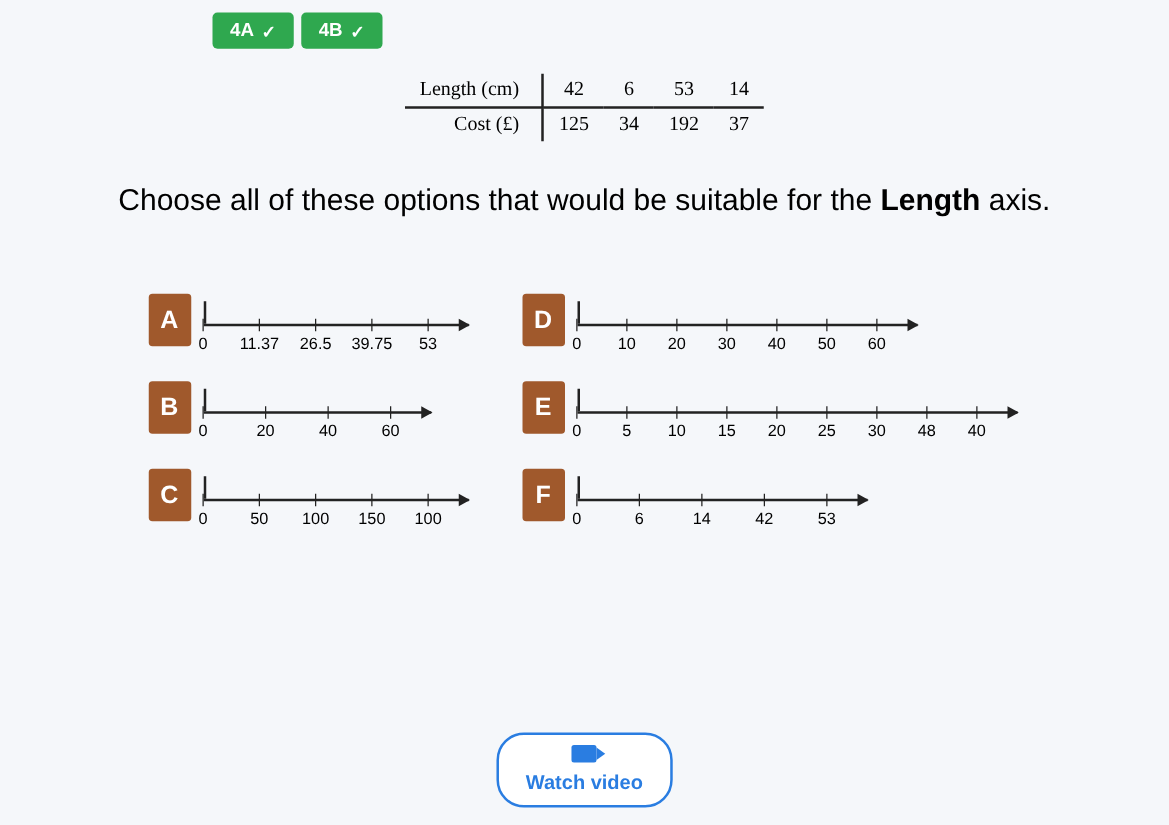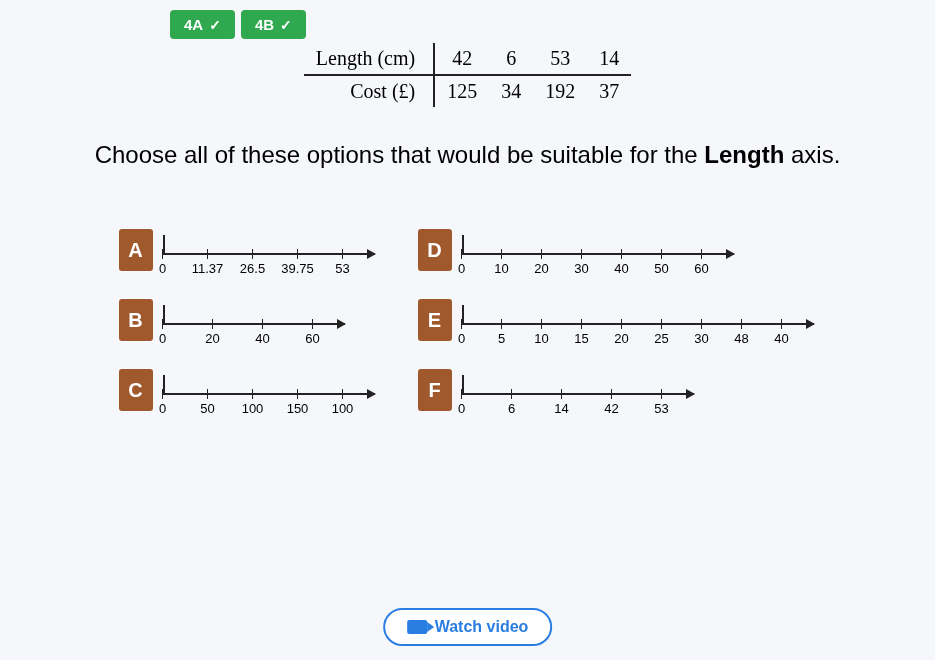"4A" .nav-tabs { margin-bottom: 4px -> 20px }
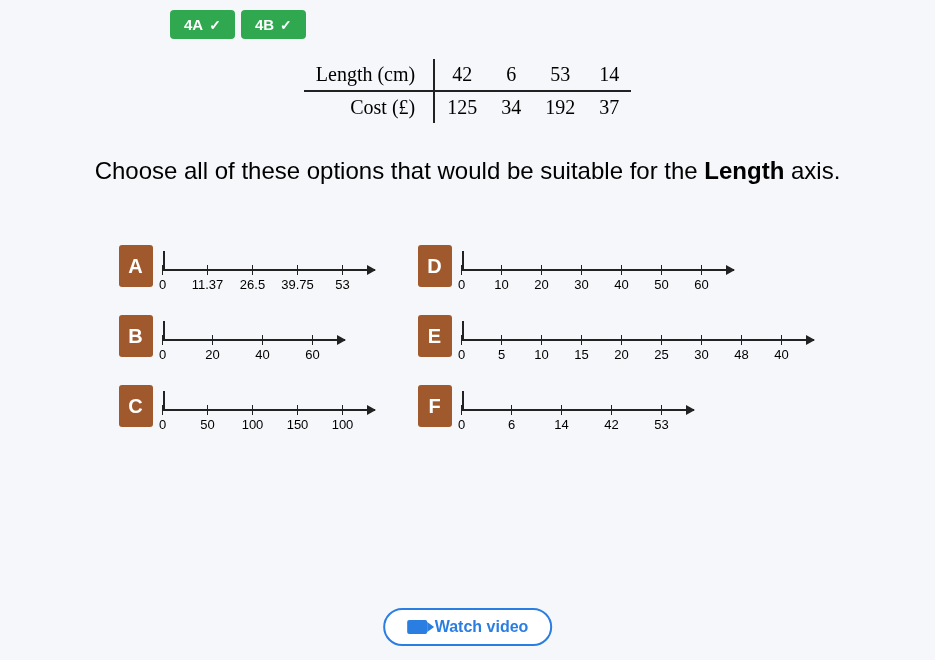"Length (cm)" .data-table { font-size: 20px -> 16px }
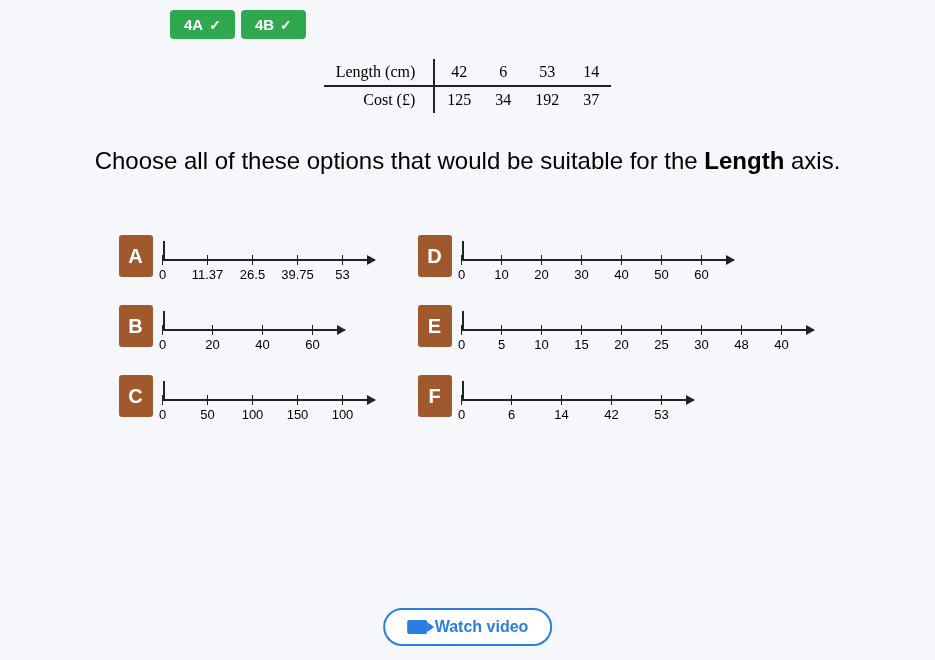"Watch video" .watch-video { flex-direction: none -> column }
